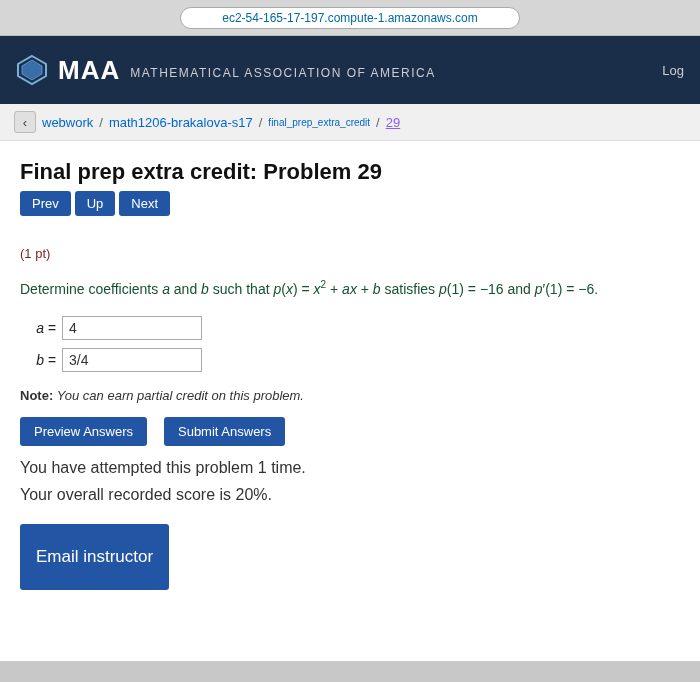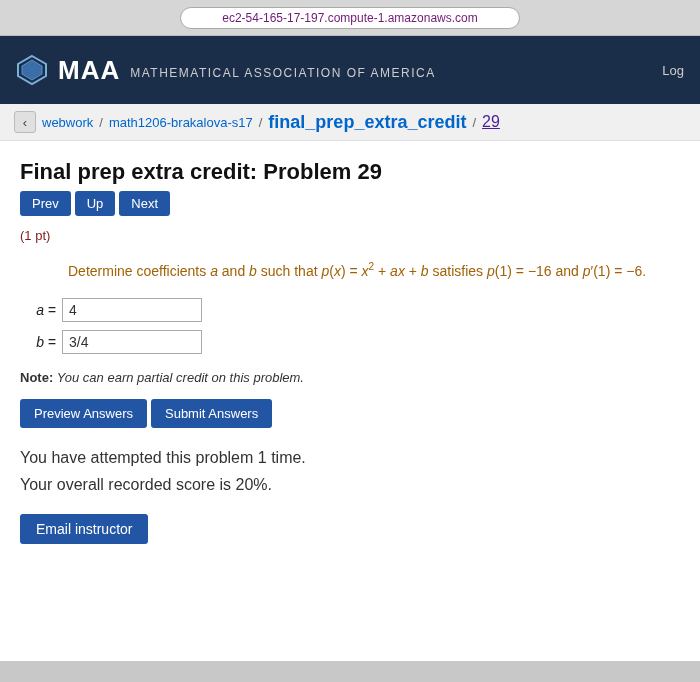"ec2-54-165-17-197.compute-1.amazonaws.co" .address-bar { color: #701a75 -> #0369a1 }
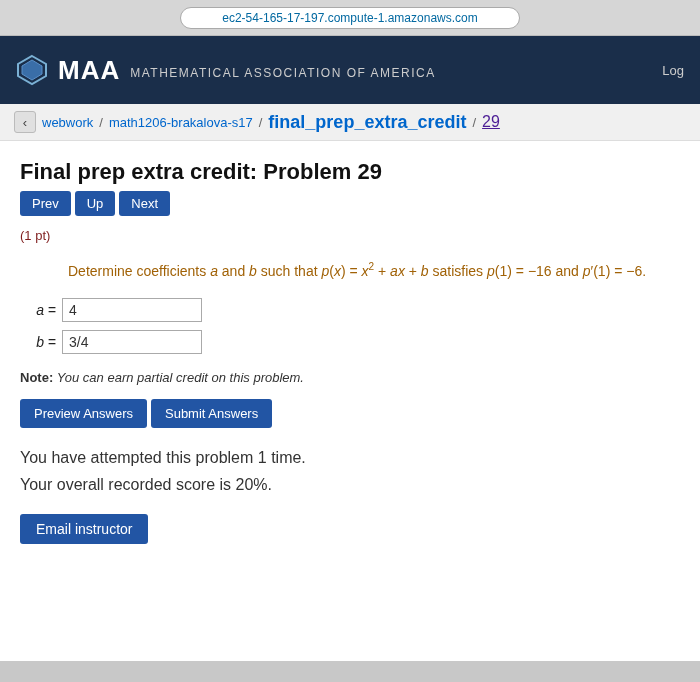"final_prep_extra_credit" .breadcrumb-current { font-size: 18px -> 10px; font-weight: bold -> none }
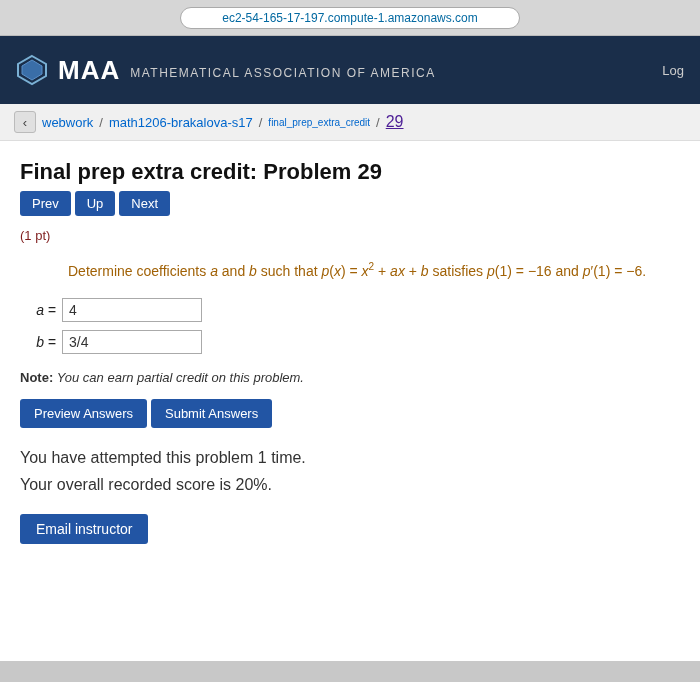"29" .breadcrumb-number { color: #4c1d95 -> #8b5cf6; font-size: 16px -> 13px }
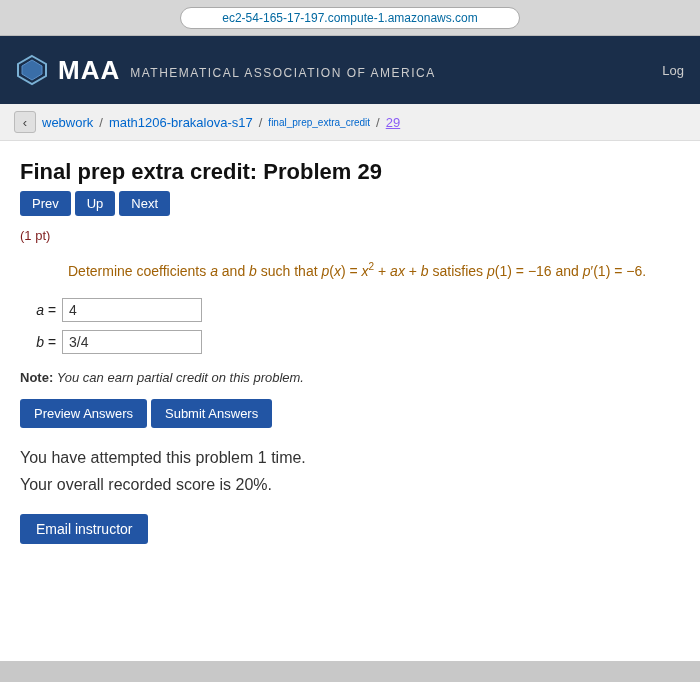"Prev" .nav-buttons { margin-bottom: 12px -> 30px }
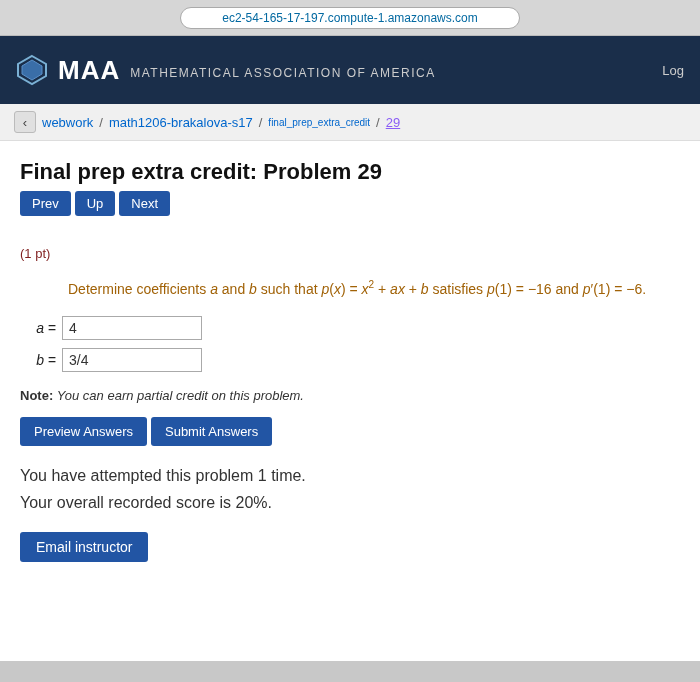"Determine coefficients a and b" .problem-statement { color: #a16207 -> #14532d; margin-left: 48px -> none }
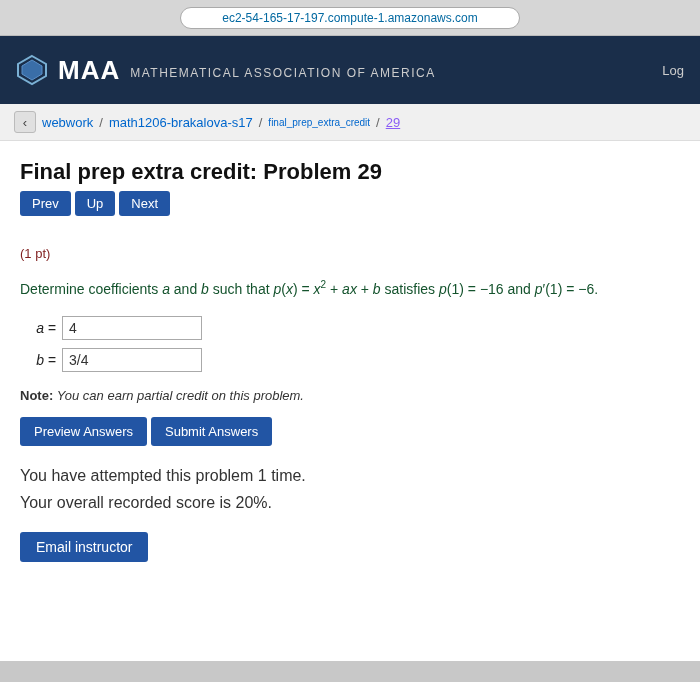"Preview Answers" .action-buttons { gap: 4px -> 17px; margin-bottom: 16px -> 8px }
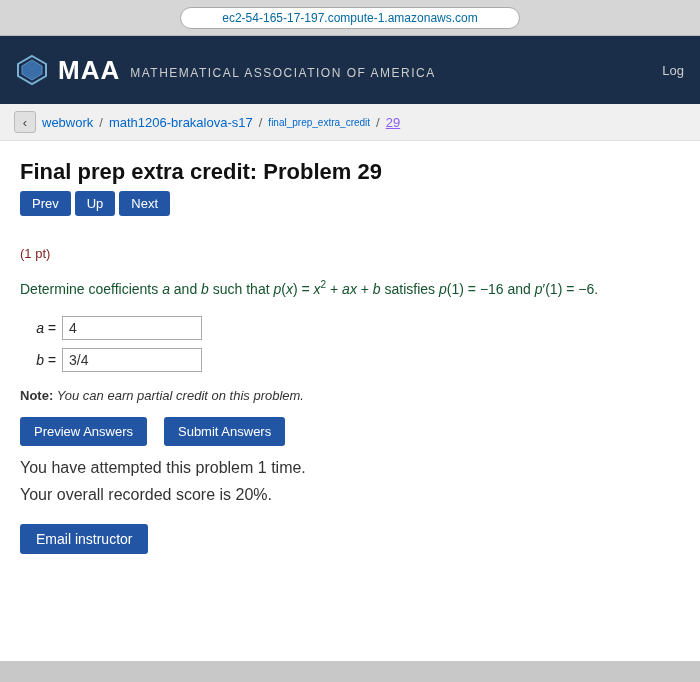"Email instructor" .email-btn { font-size: 14px -> 17px; padding: 7px 16px -> 23px 16px }
